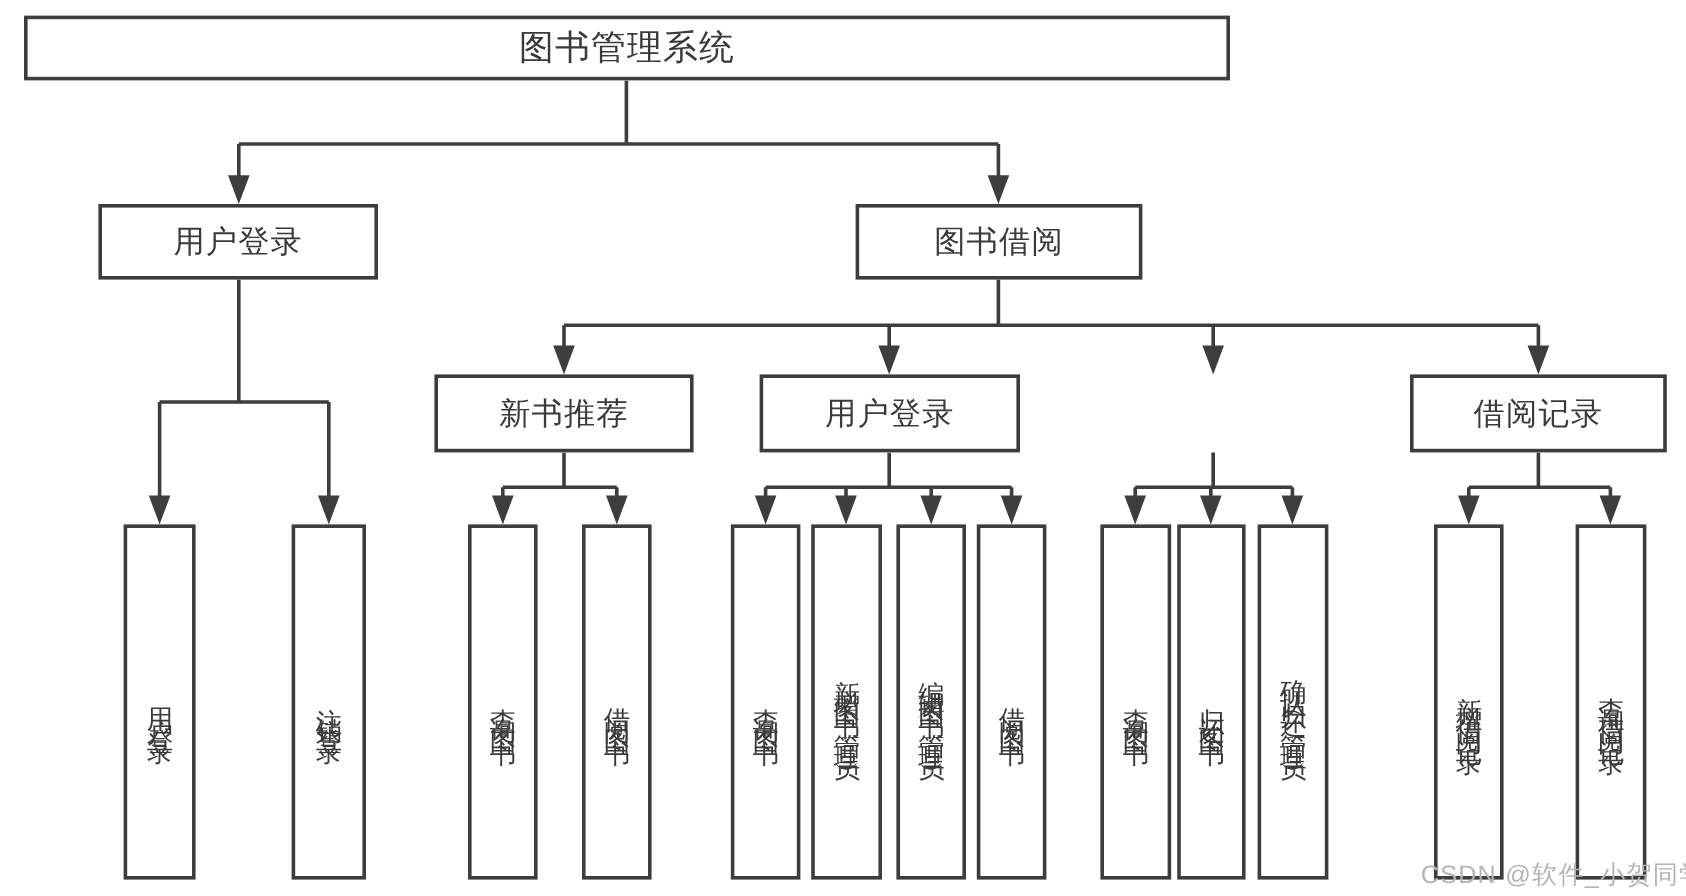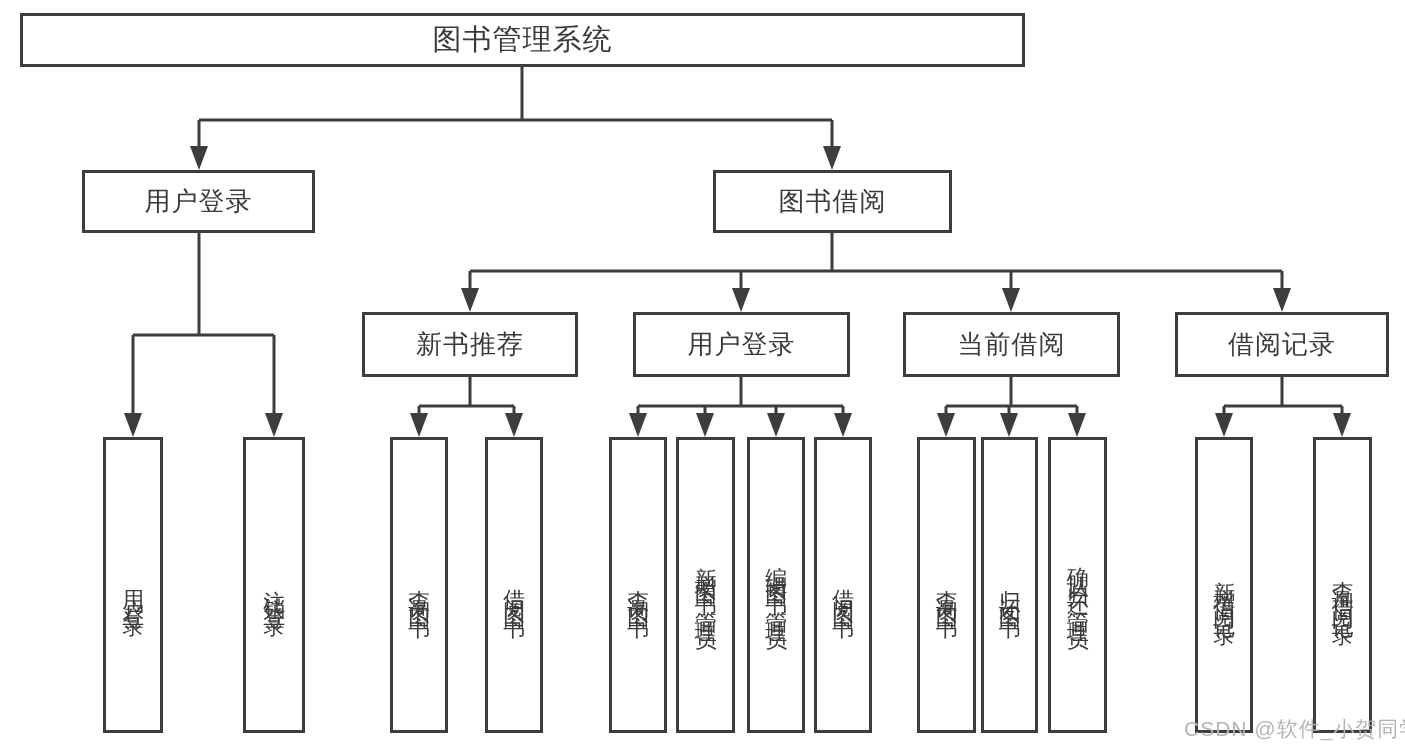"当前借阅" div.box { html: <div> <span>当前借阅</span> </div> -> none }
